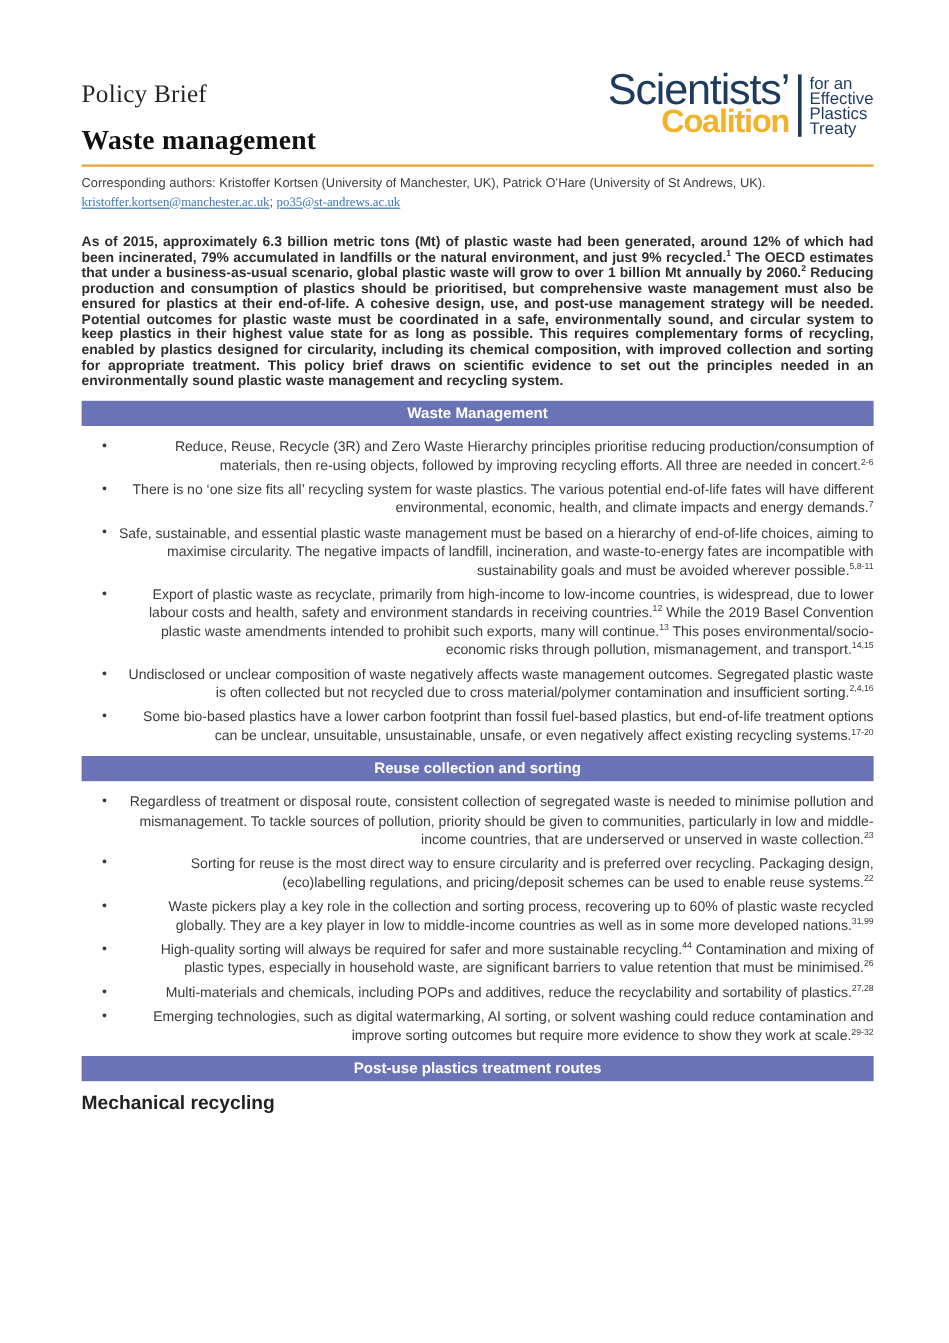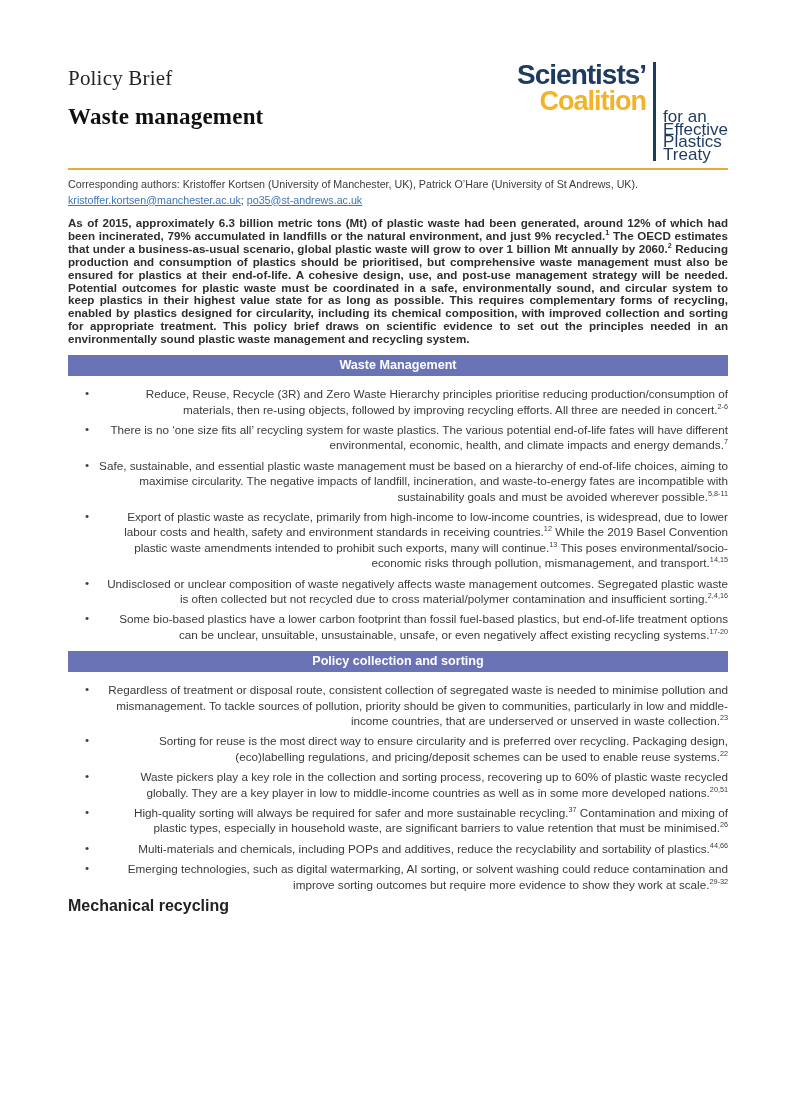"Scientists’" .logo-w1 { font-size: 28px -> 36px; font-weight: 700 -> 400 }
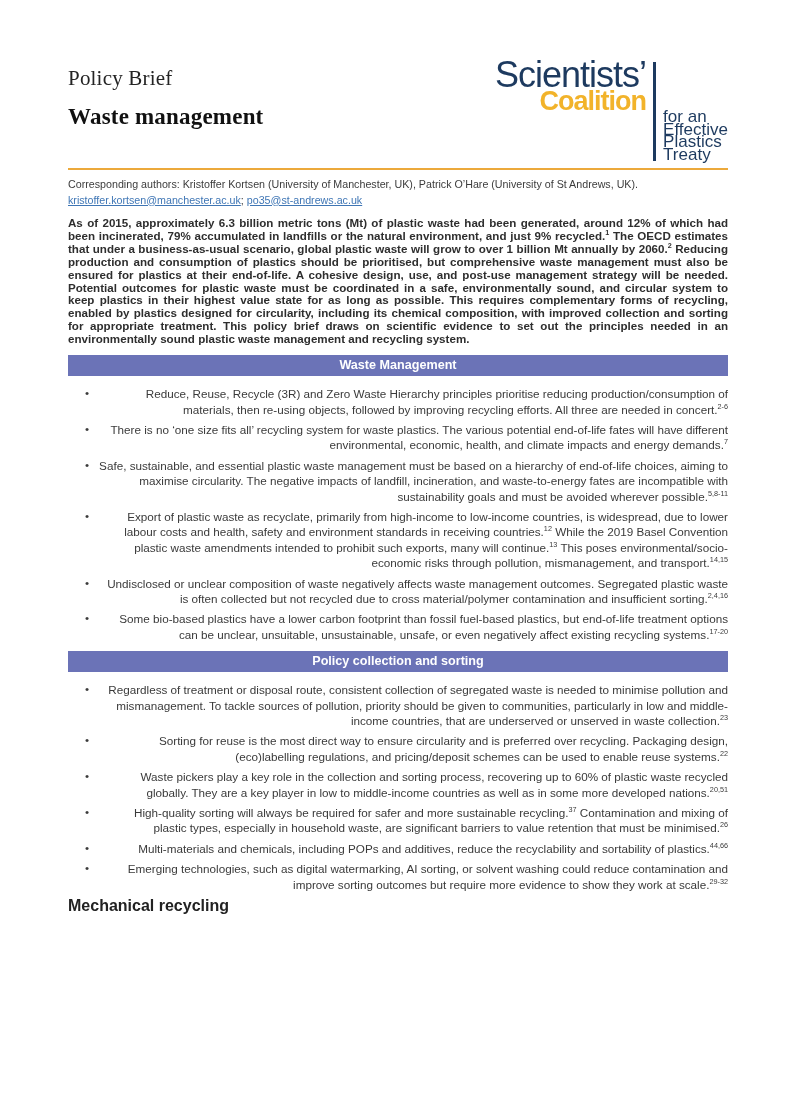"for an" .logo-tag { font-size: 17px -> 14px; margin-top: 48px -> none }
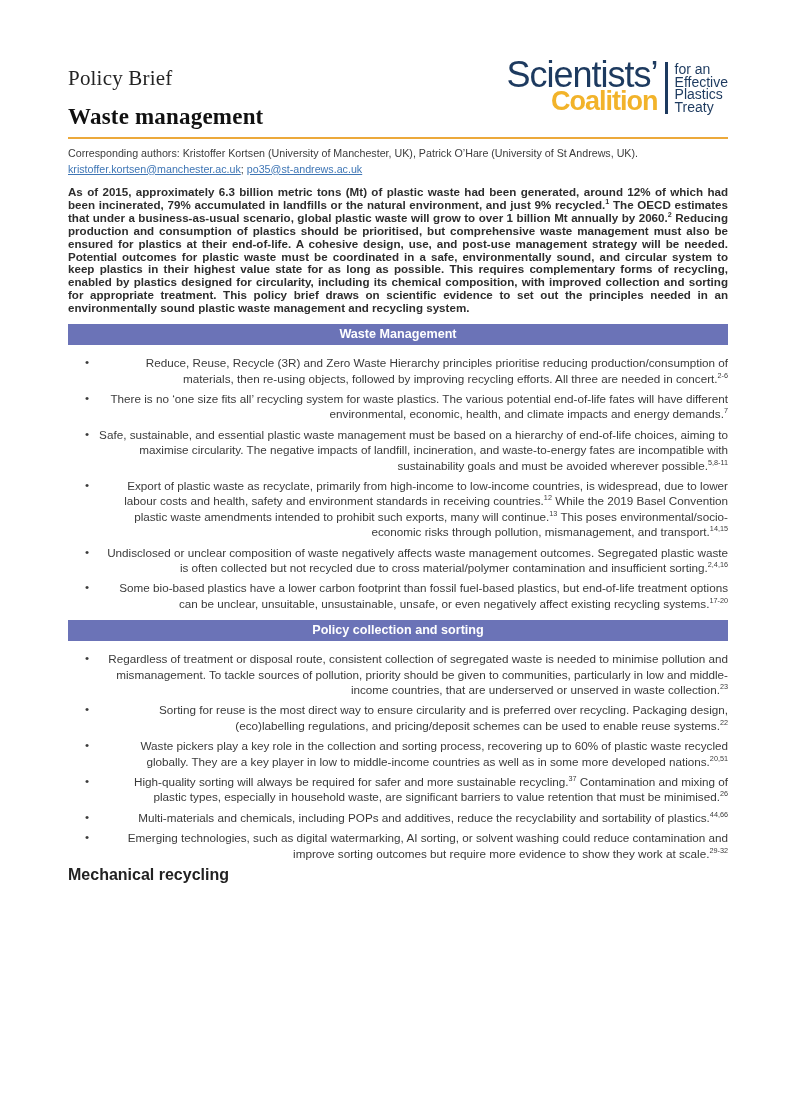"kristoffer.kortsen@manchester.ac.uk" .authors a { font-family: none -> Liberation Serif, serif }
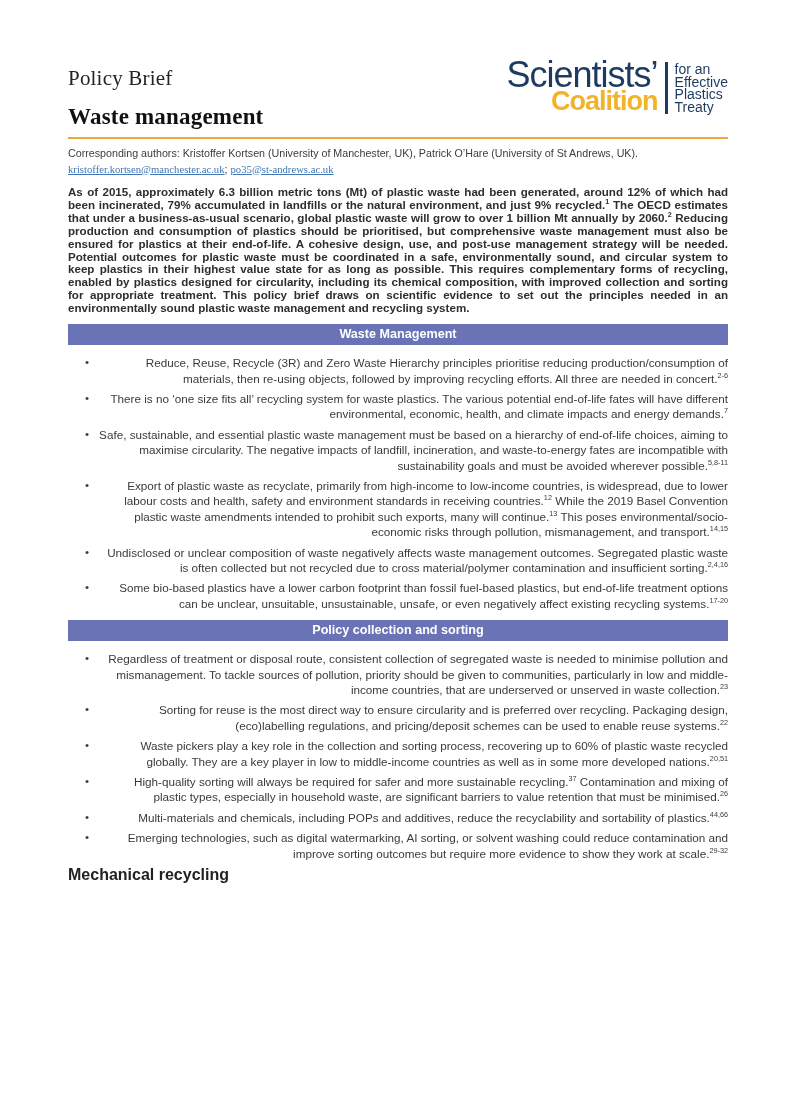"As of 2015, approximately 6.3" .intro { margin-top: 9px -> 19px }
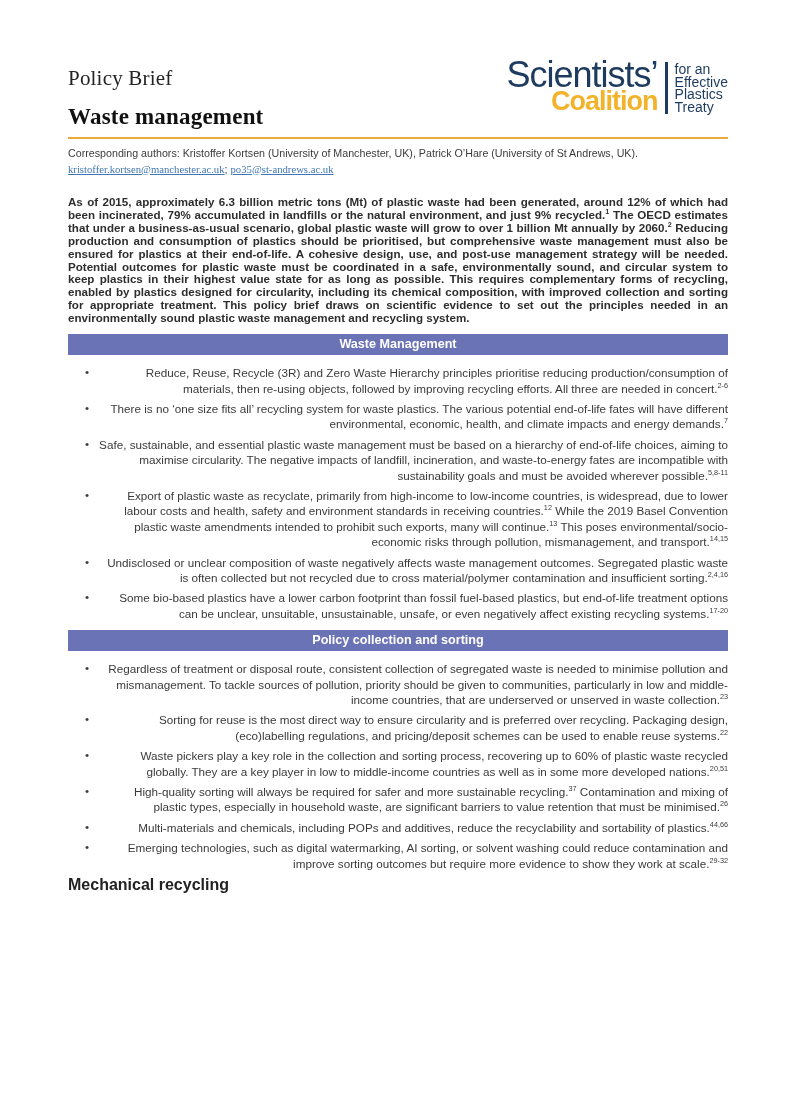"Policy collection and sorting" div.section-bar { text: Policy -> Reuse }
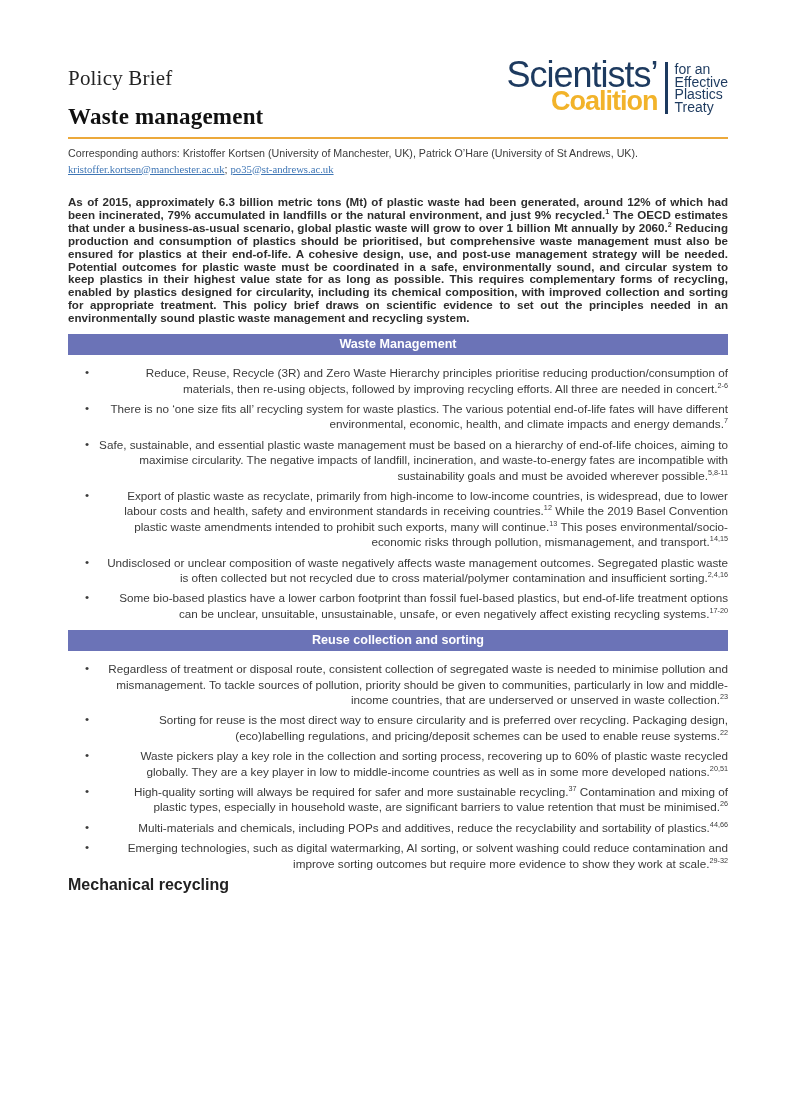"20,51" sup { text: 20,51 -> 31,99 }
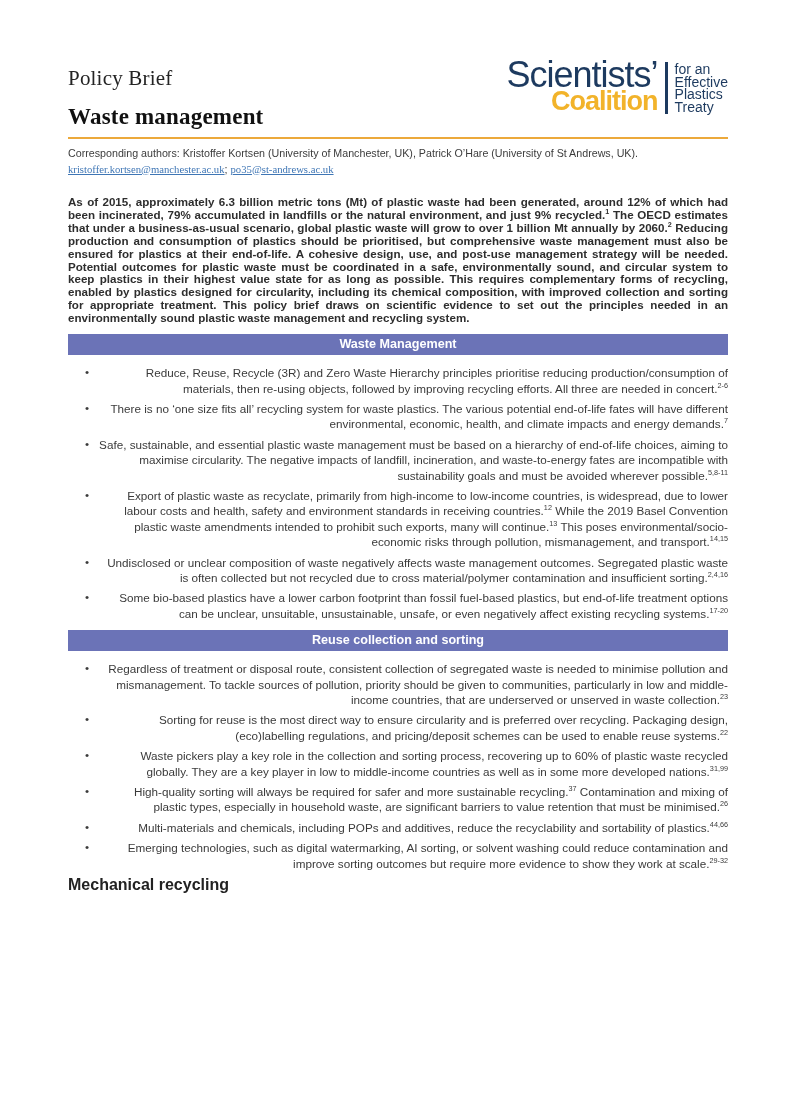"37" sup { text: 37 -> 44 }
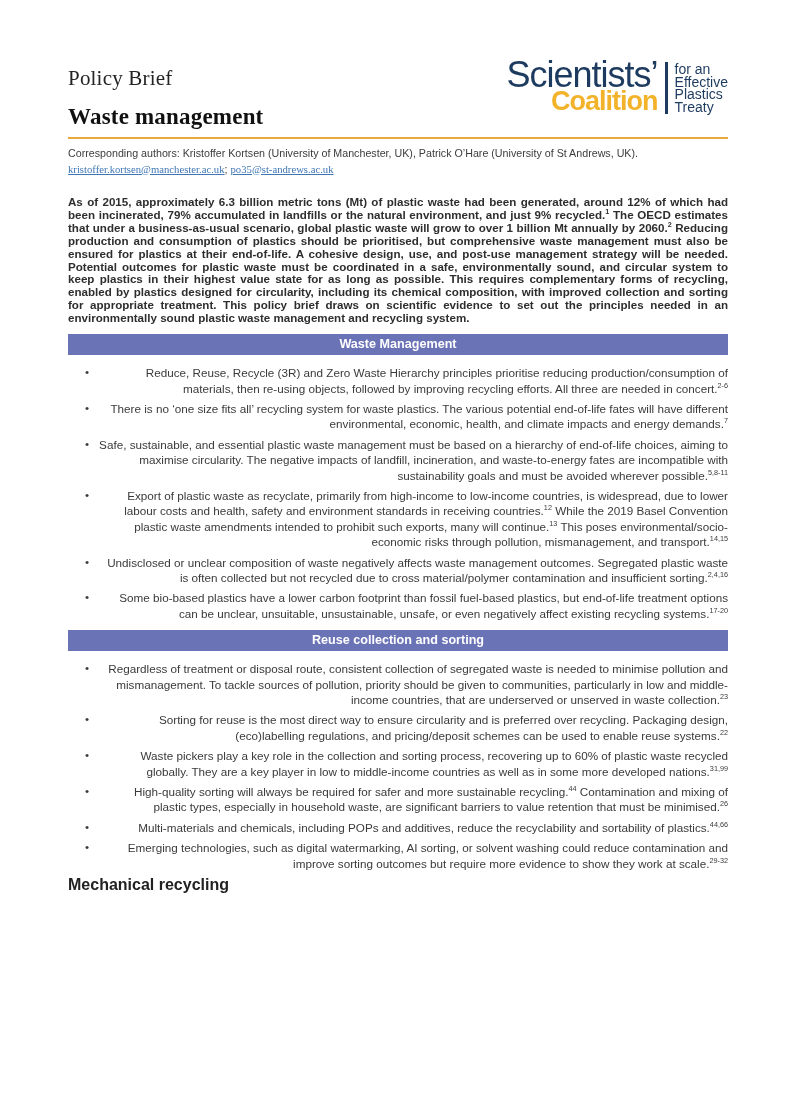"44,66" sup { text: 44,66 -> 27,28 }
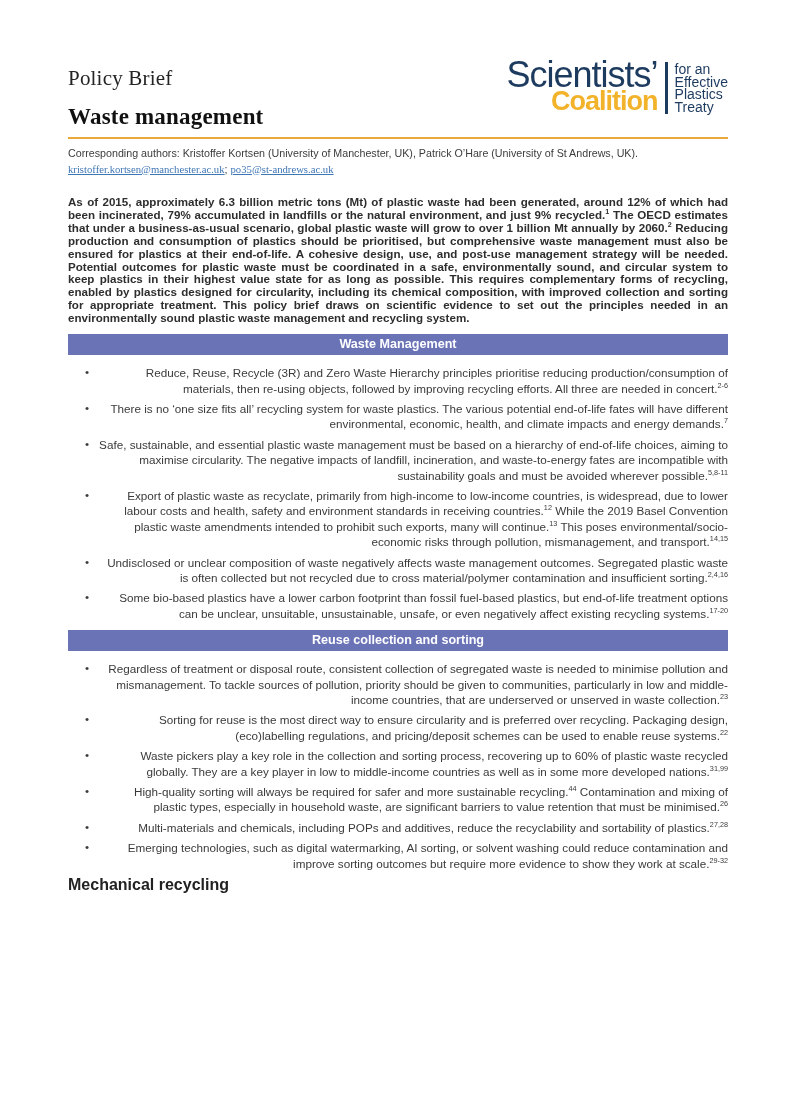"Post-use plastics treatment routes" div.section-bar { html: none -> <div>Post-use plastics treatment routes</div> }
